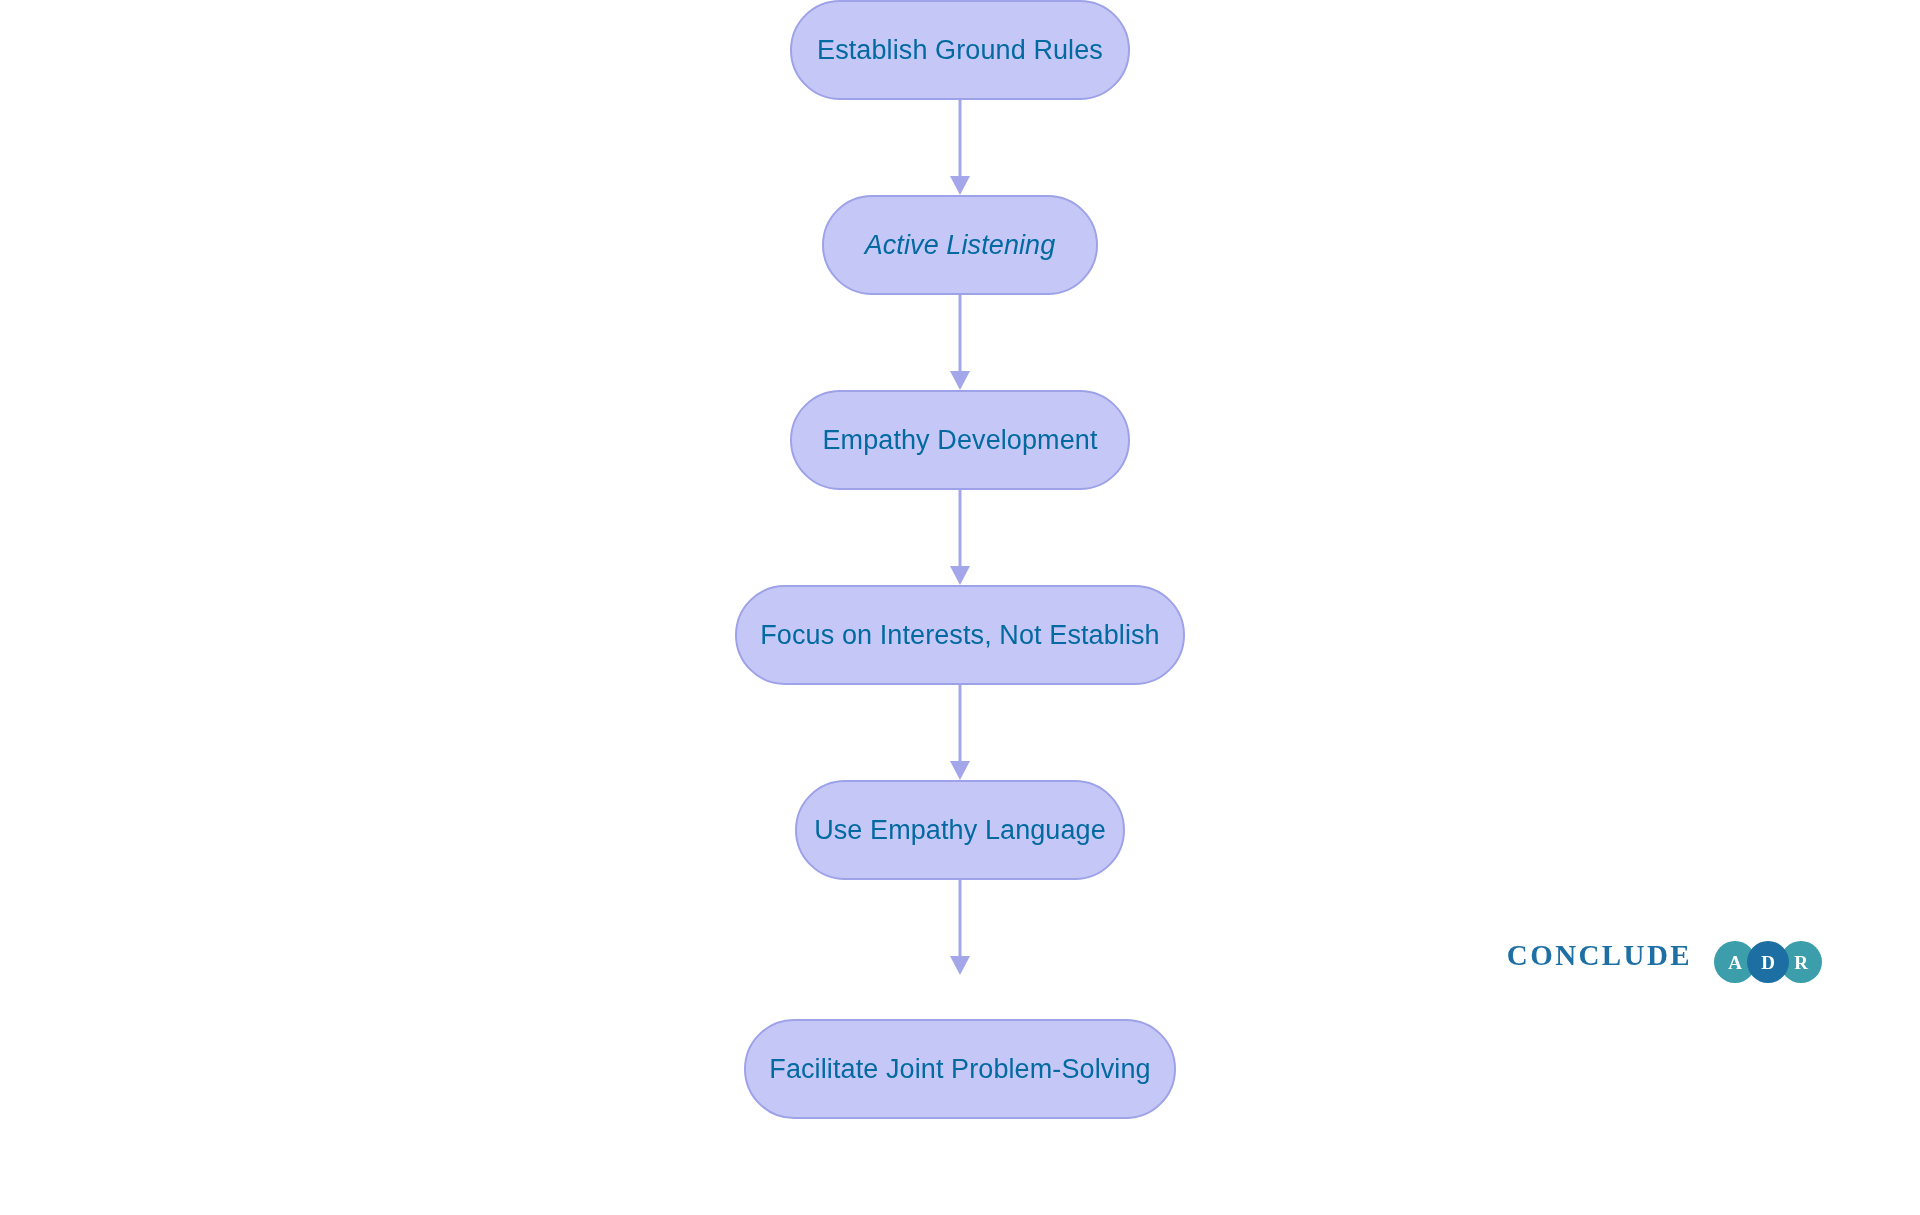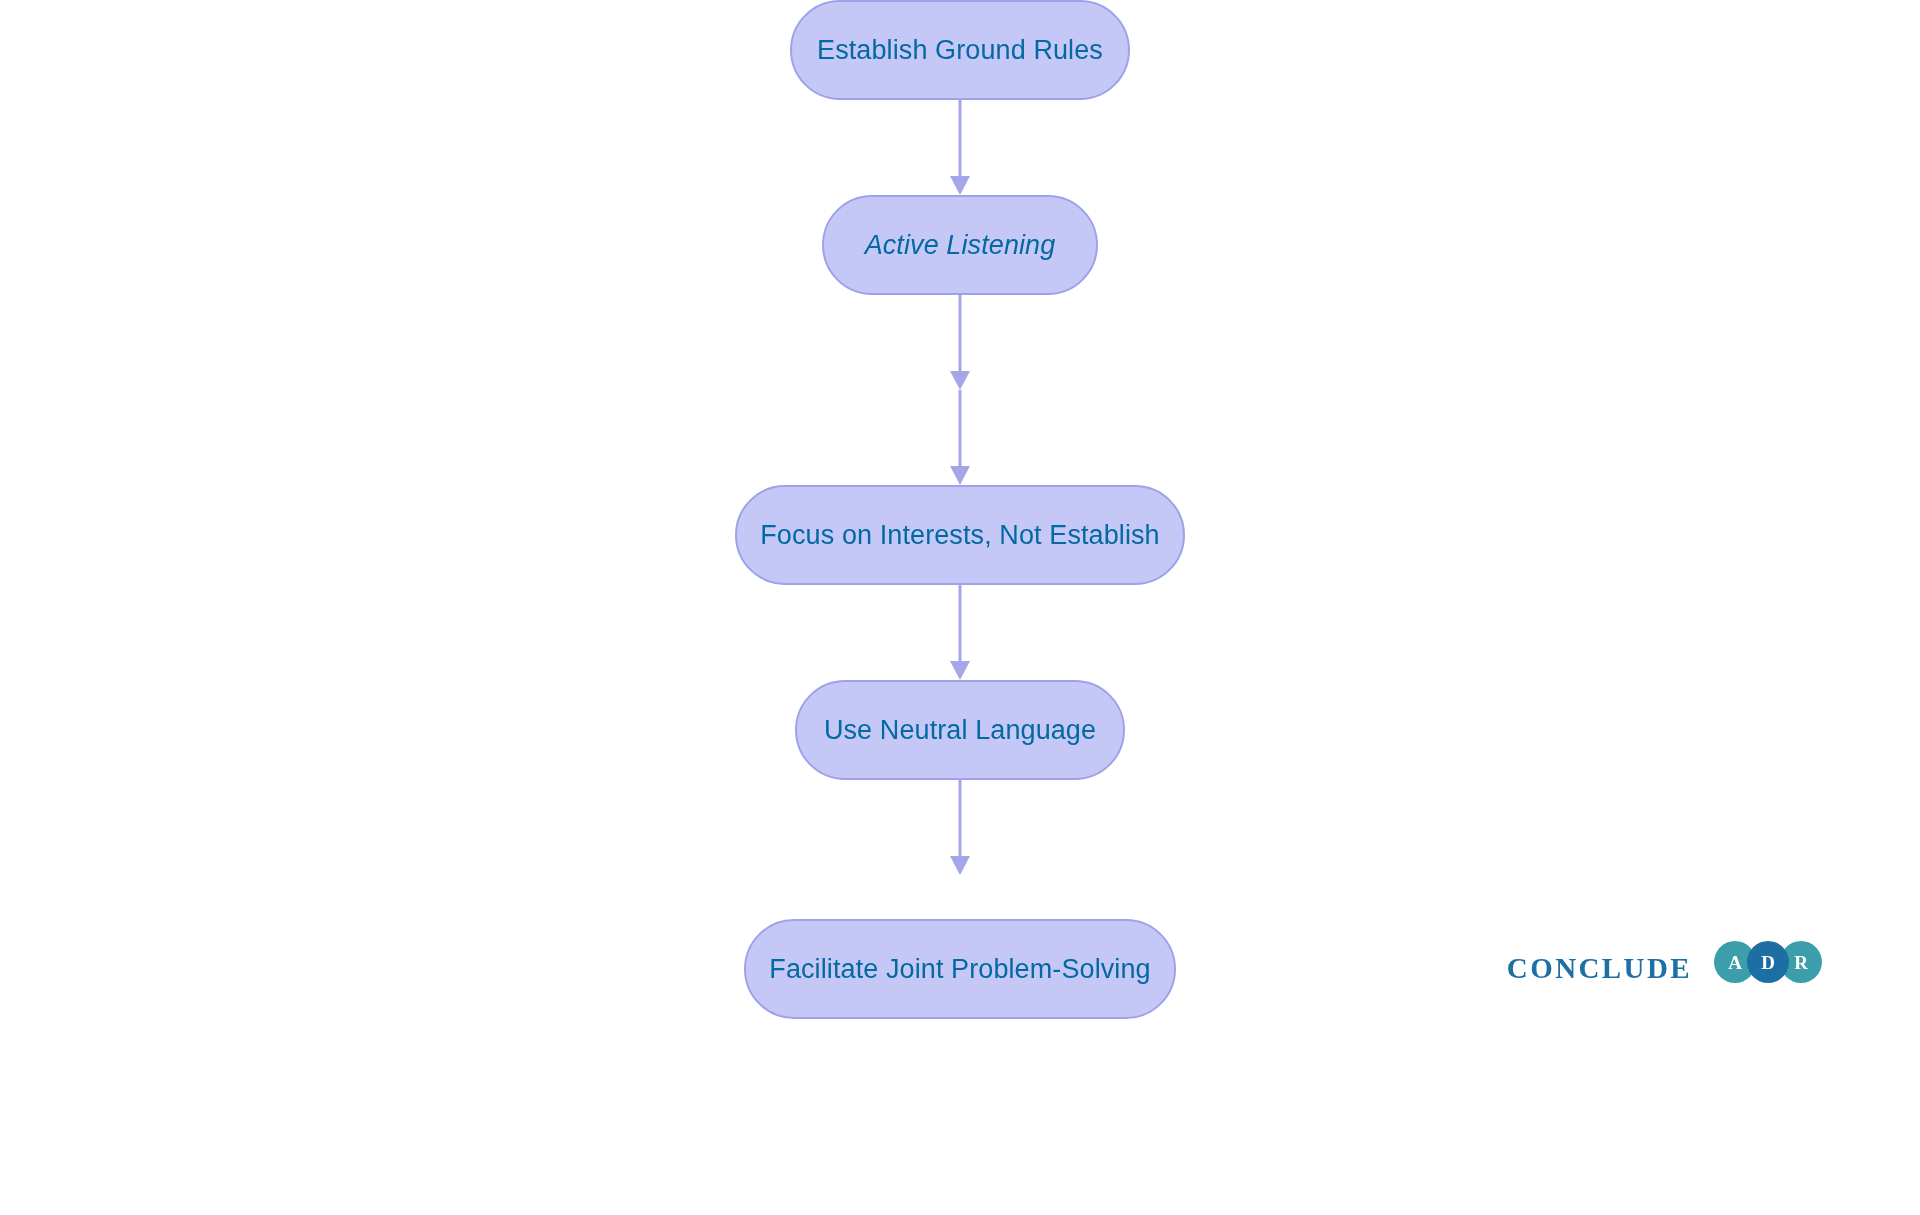"Empathy Development" div.node { html: none -> <div> <span>Empathy Development</span> </div> }
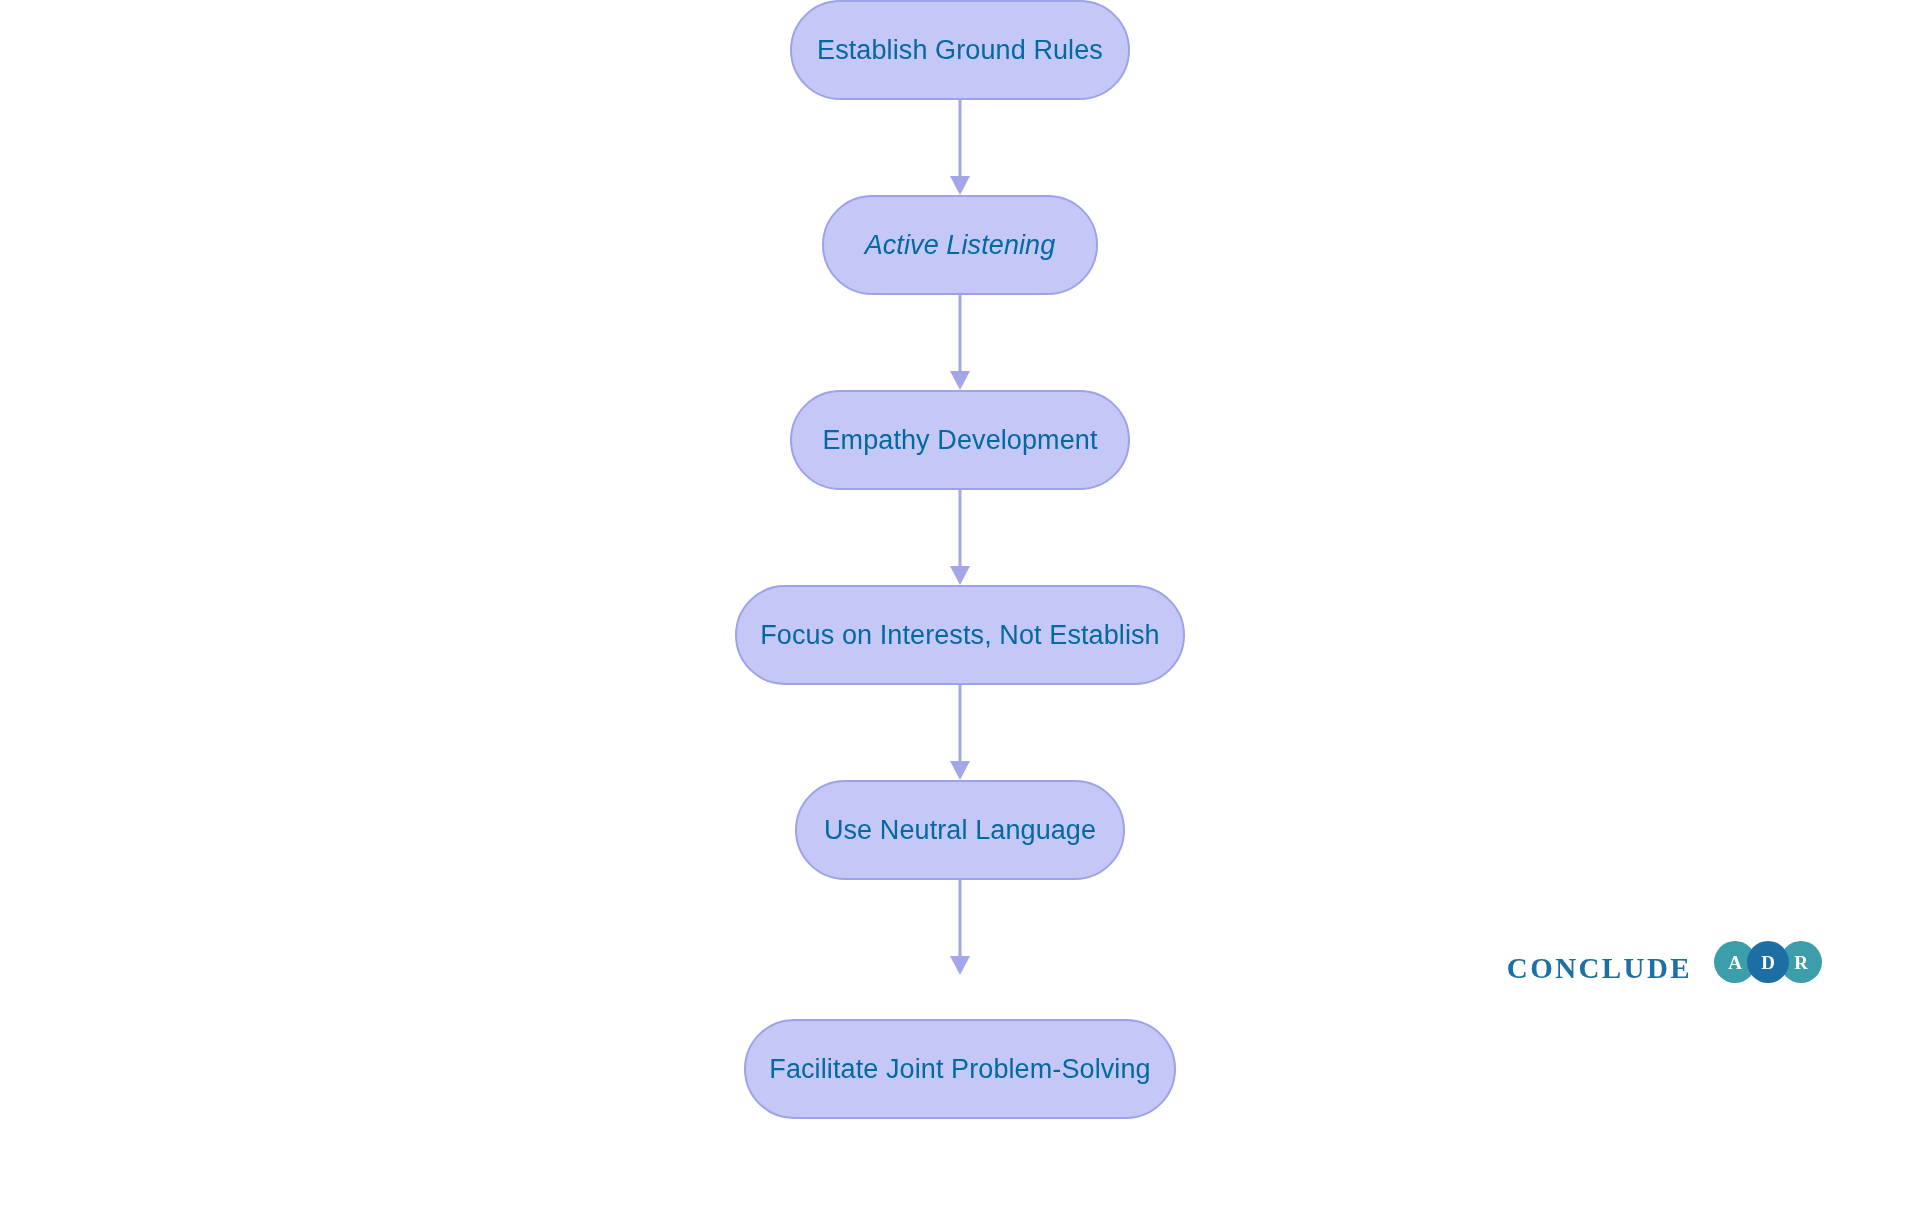"Use Neutral Language" span.node-label { text: Neutral -> Empathy }
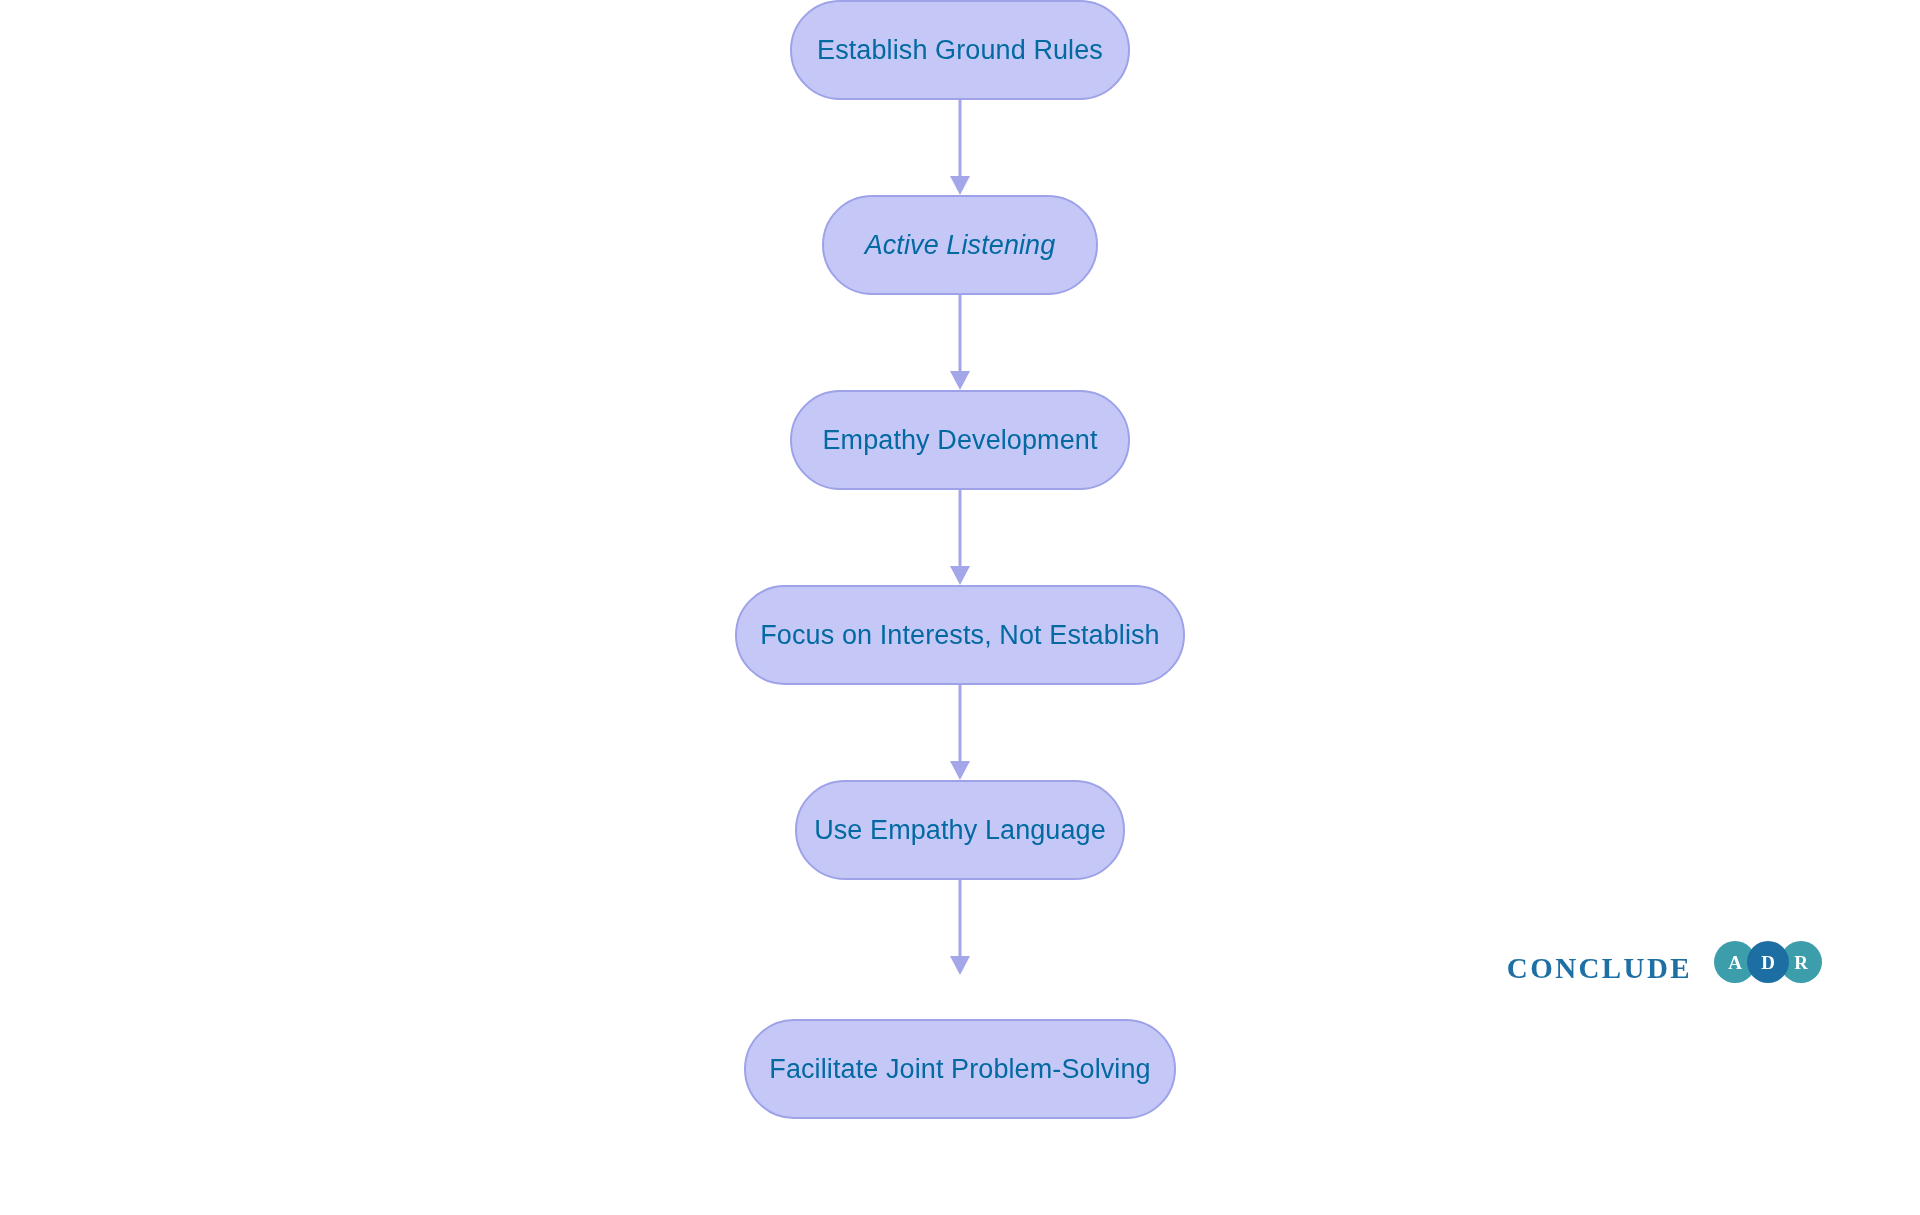"CONCLUDE" .brand-logo { align-items: flex-end -> flex-start }
